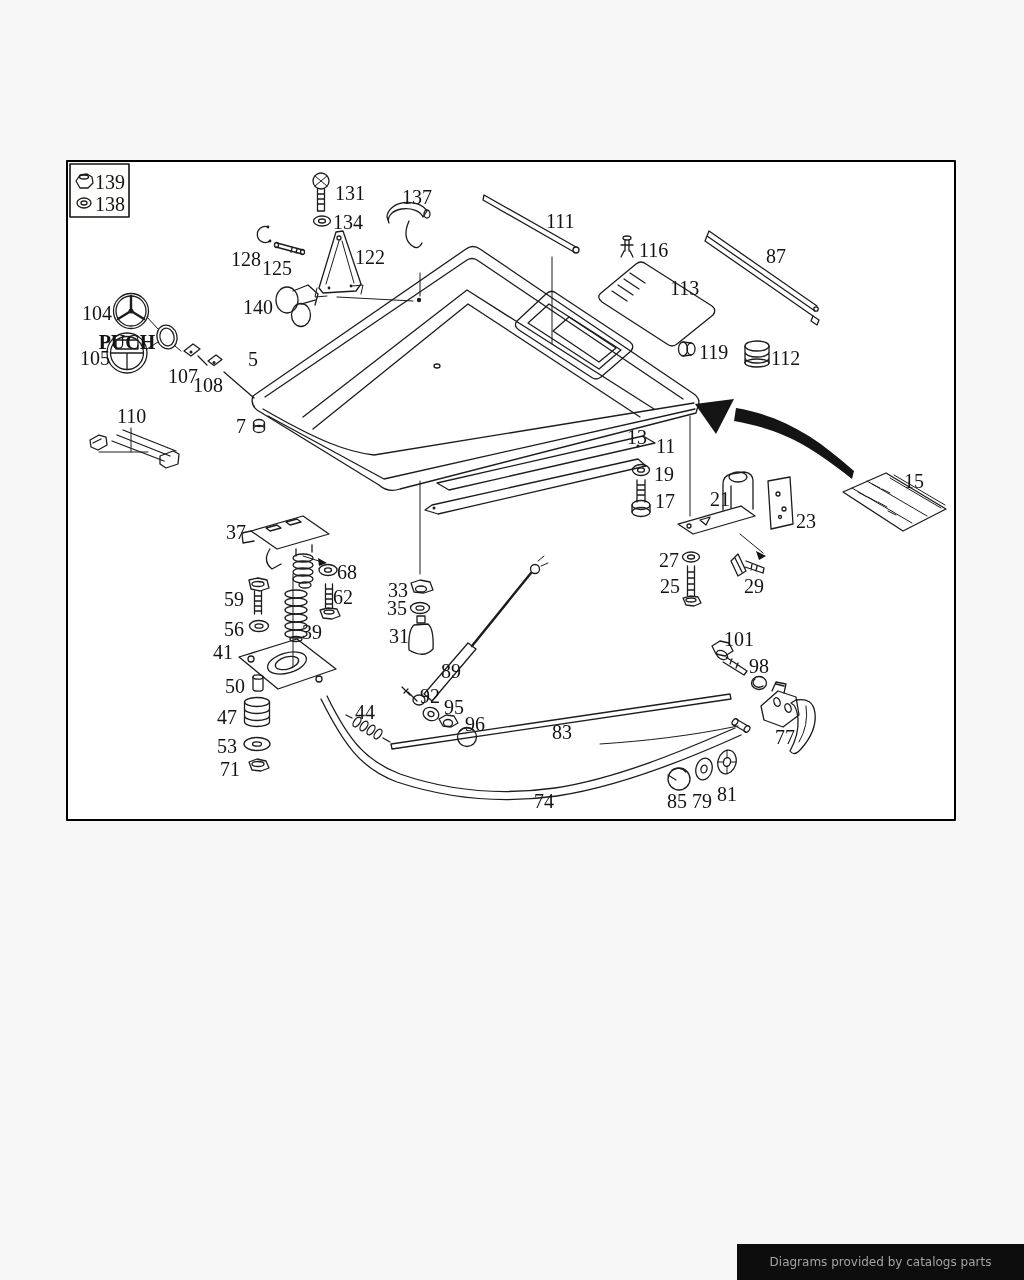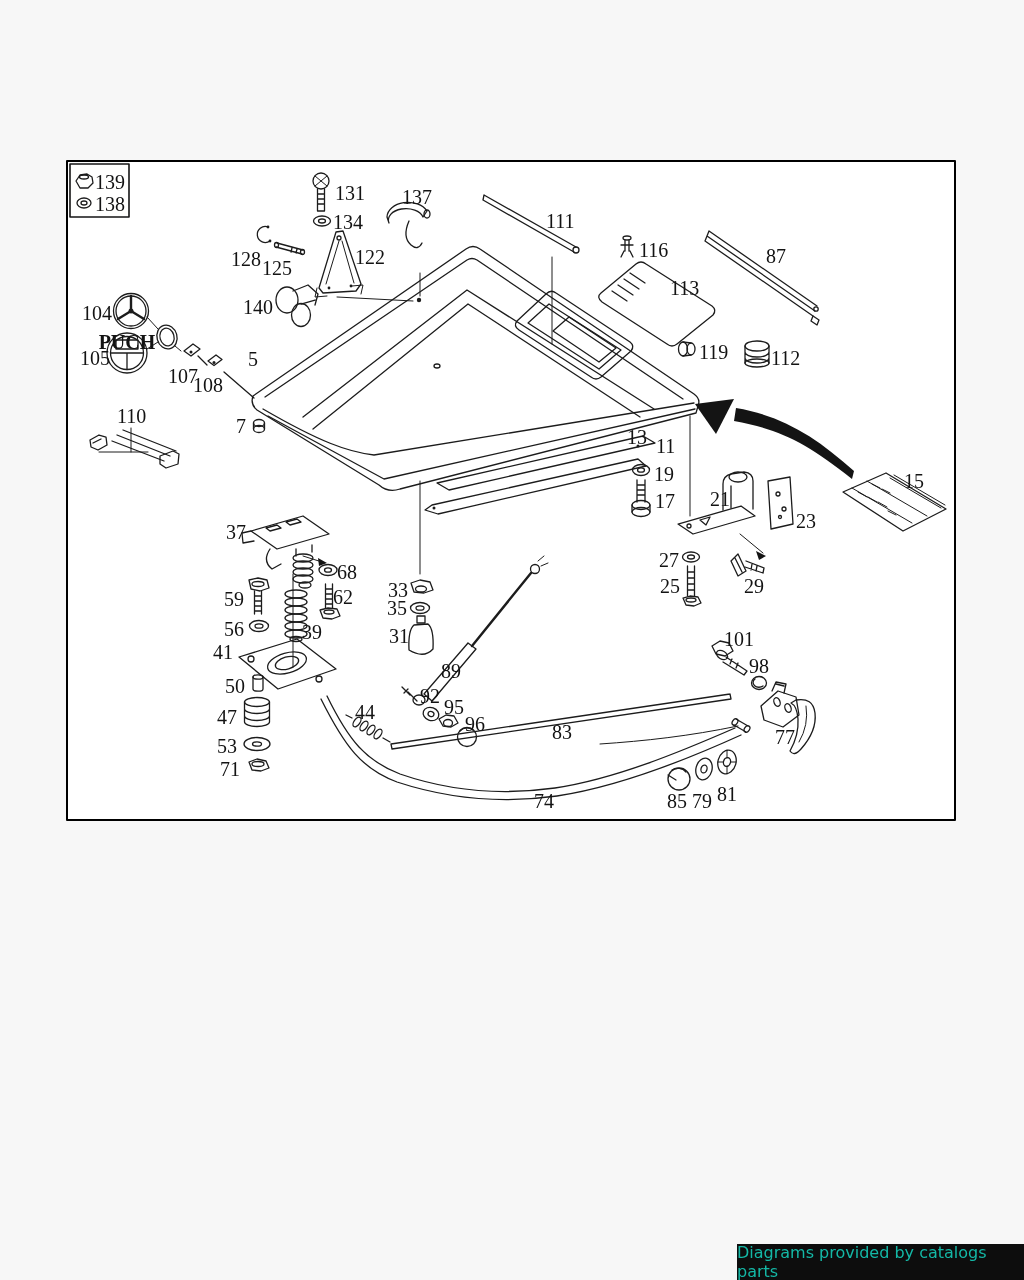"Diagrams provided by catalogs parts" .footer-bar span { color: #14b8a6 -> #a3a3a3; font-size: 16px -> 12px }
